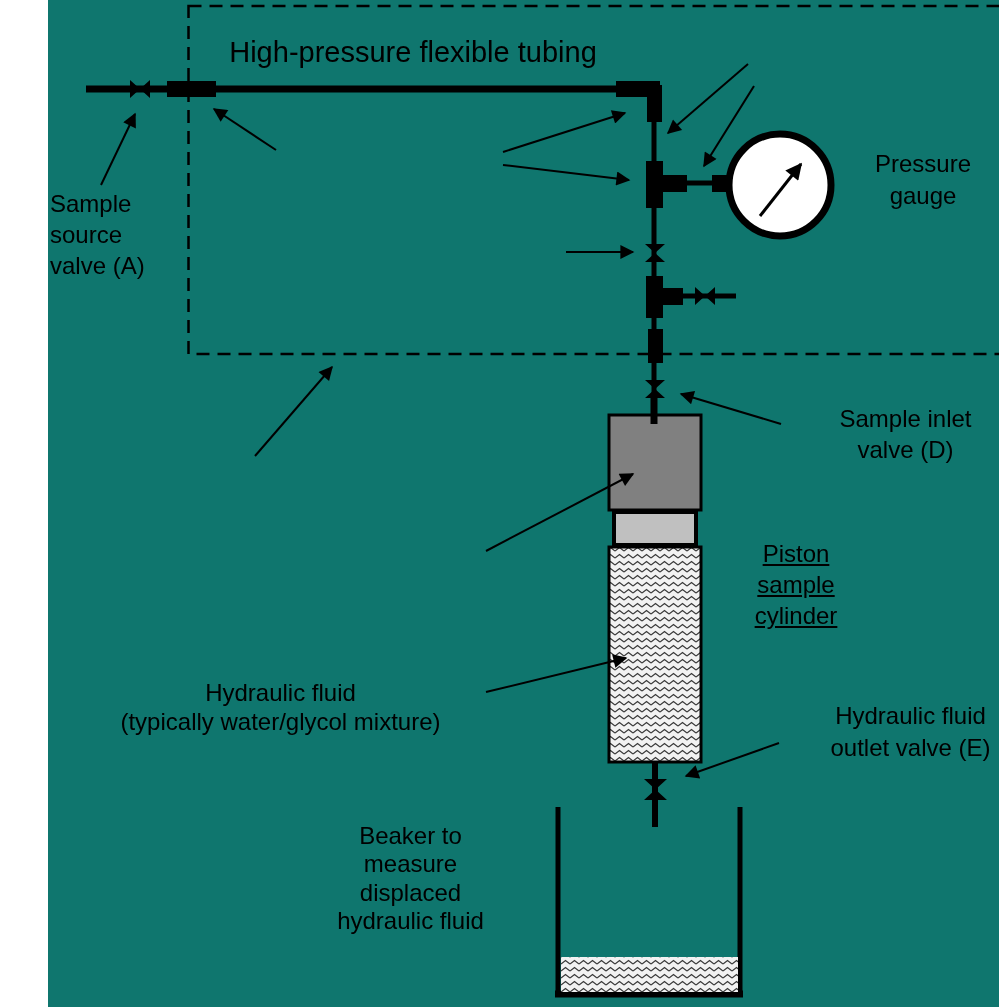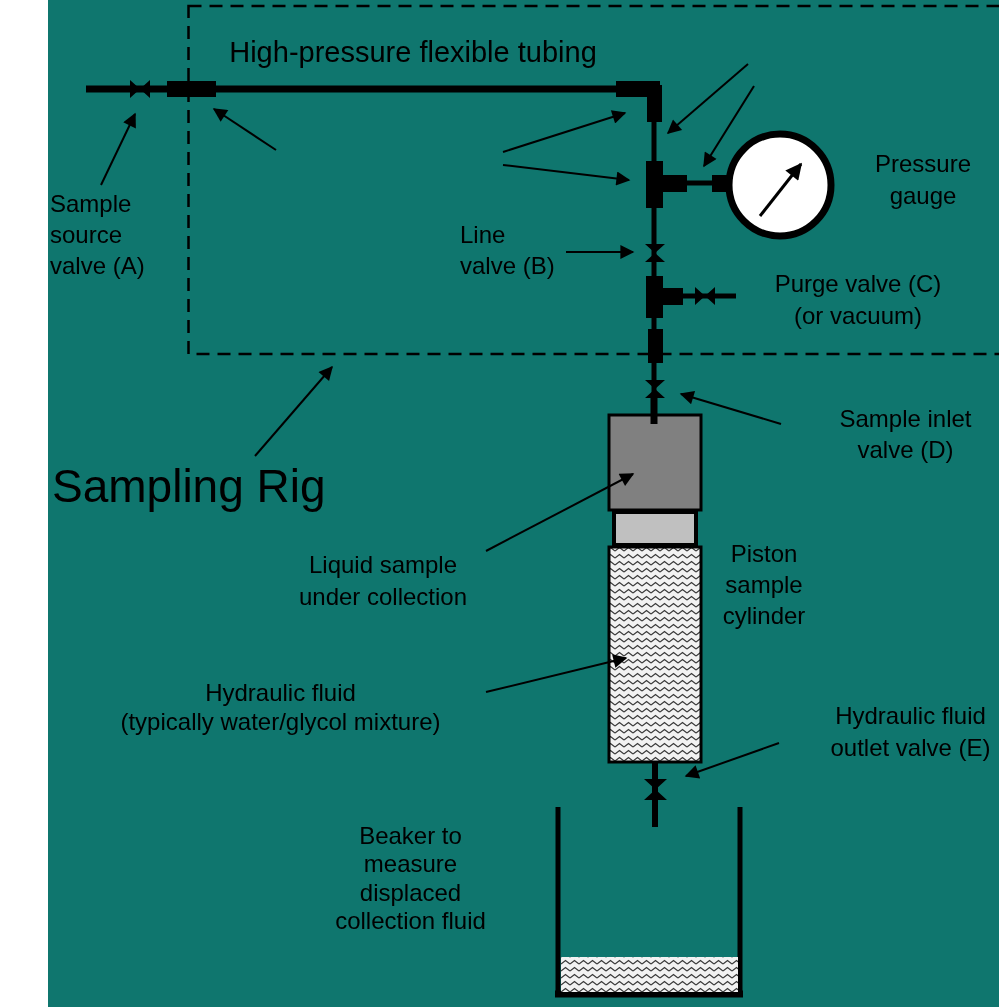"Line" div.lbl { html: <div>Line valve (B)</div> -> none }
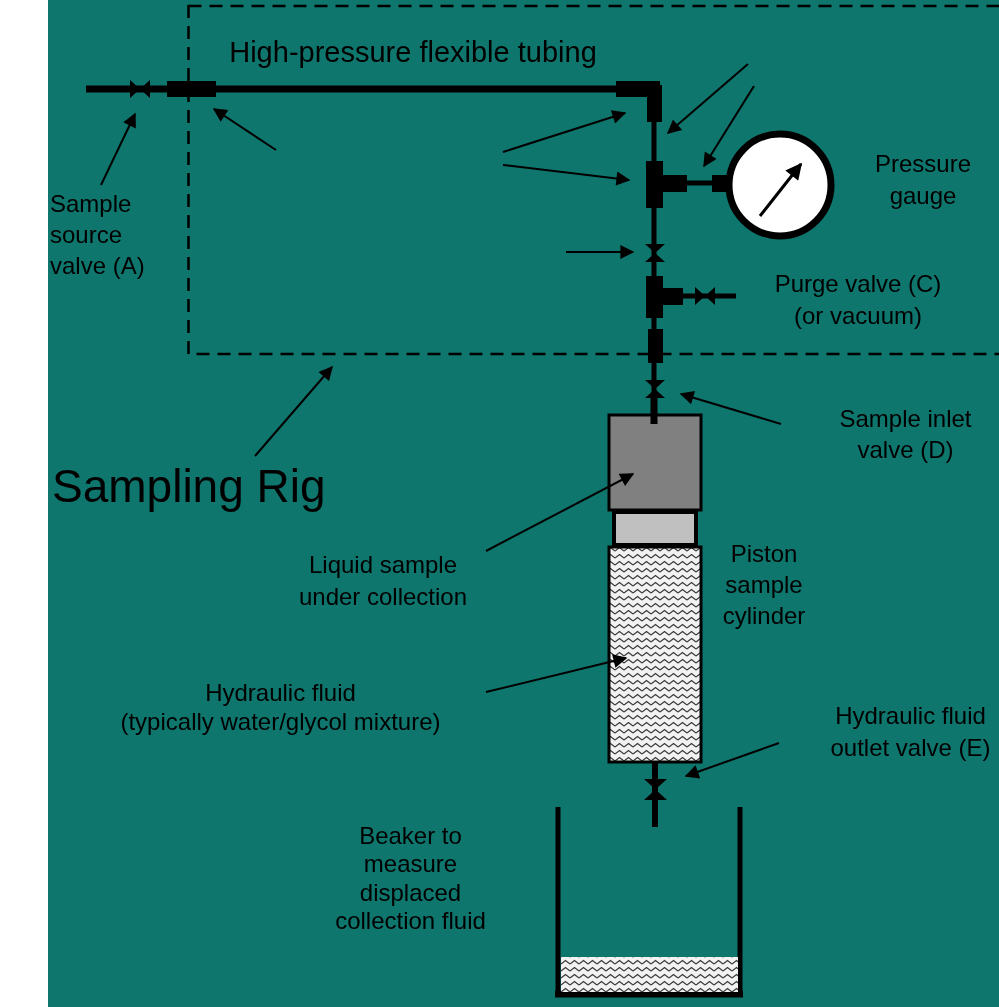"Purge valve (C)" div.lbl { html: <div>Purge valve (C) (or vacuum)</div> -> none }
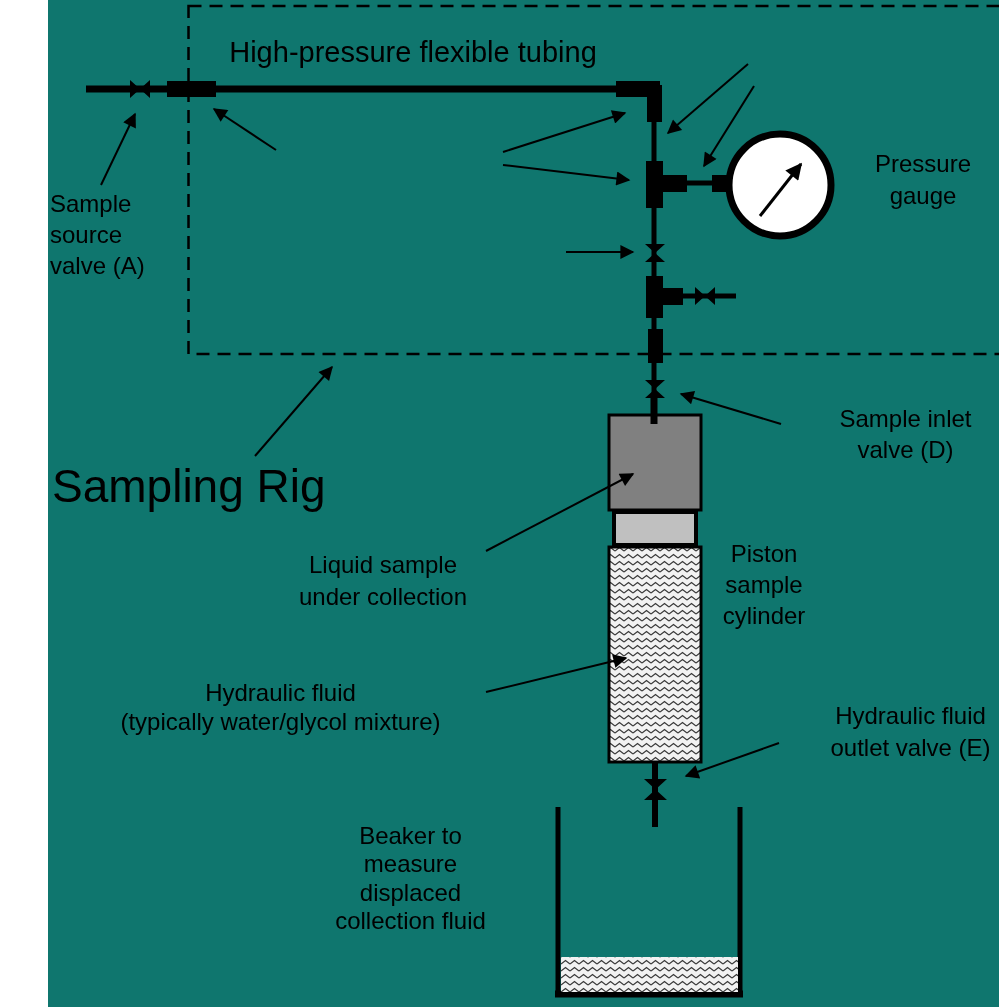"Sampling Rig" div.lbl { html: <div>Sampling Rig</div> -> none }
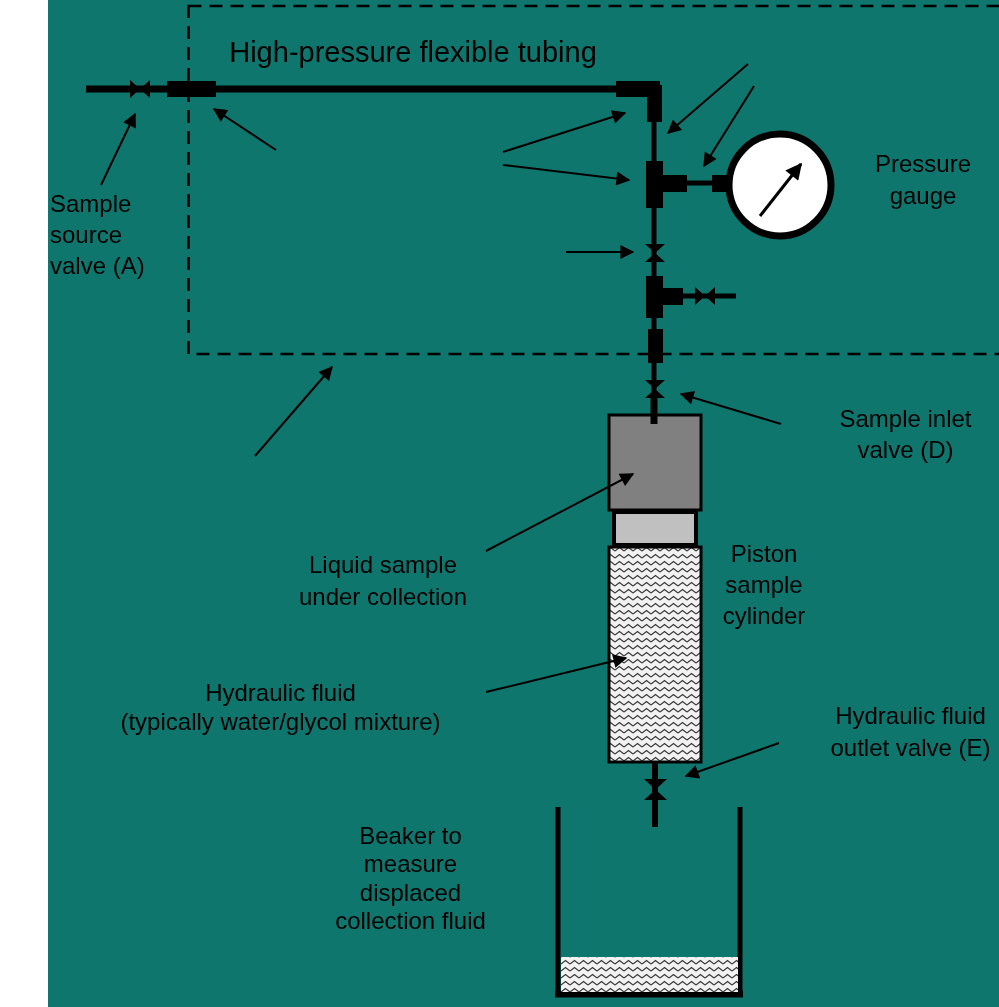"Liquid sample" div.lbl { html: <div>Liquid sample under collection</div> -> none }
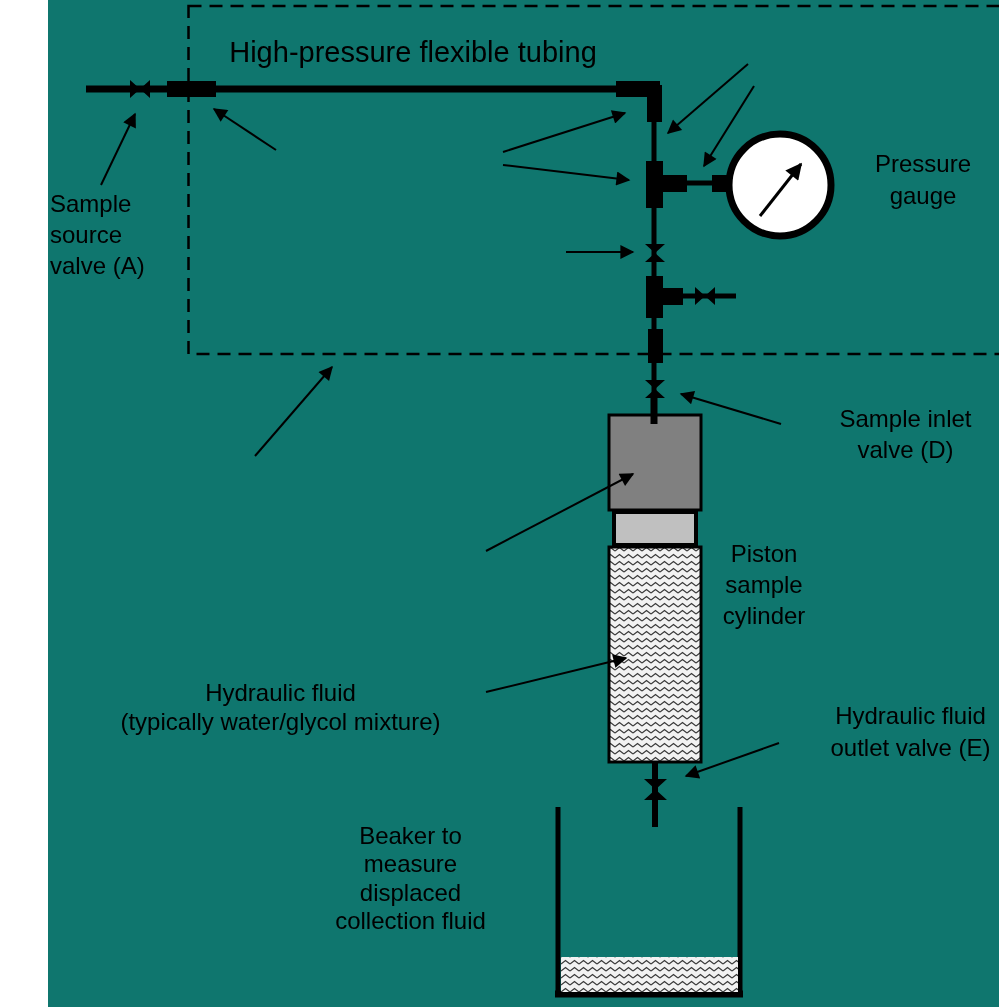"Piston" div.lbl { left: 636px -> 668px; text-decoration: none -> underline }
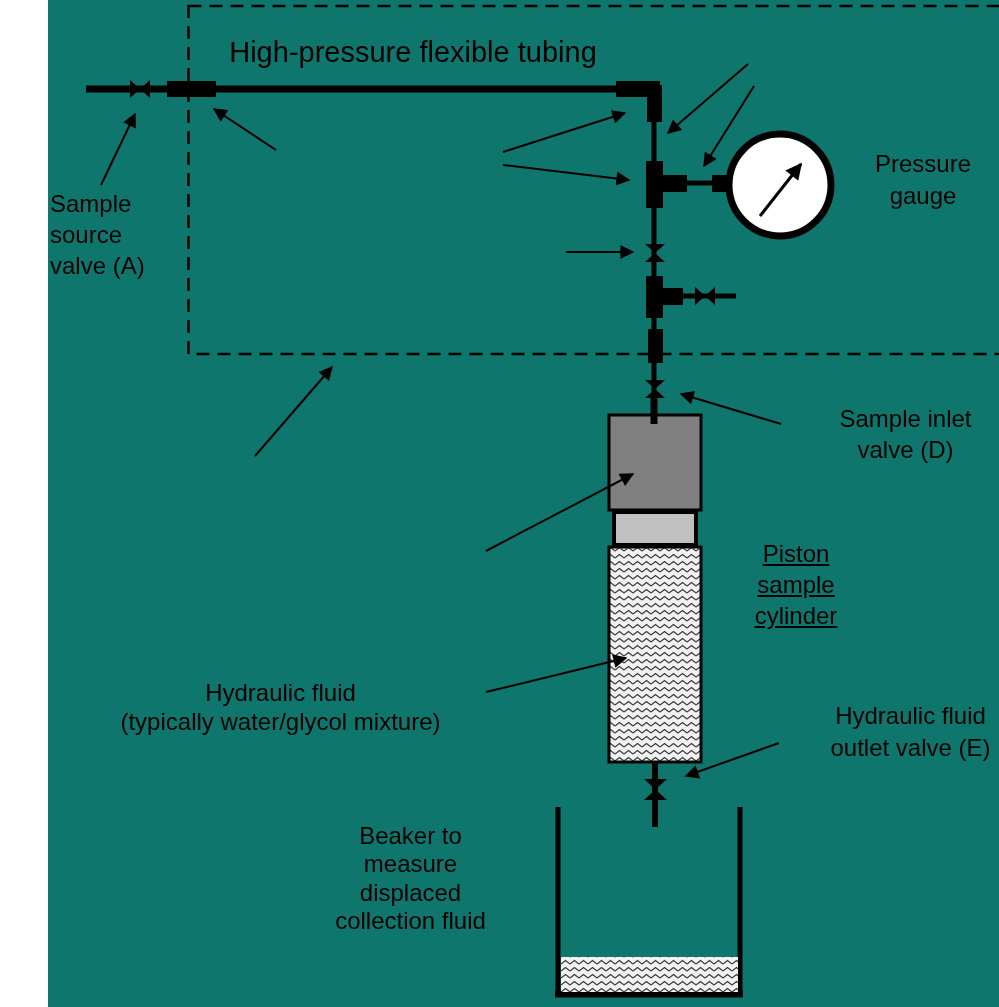"Beaker to" div.lbl { text: collection -> hydraulic }
